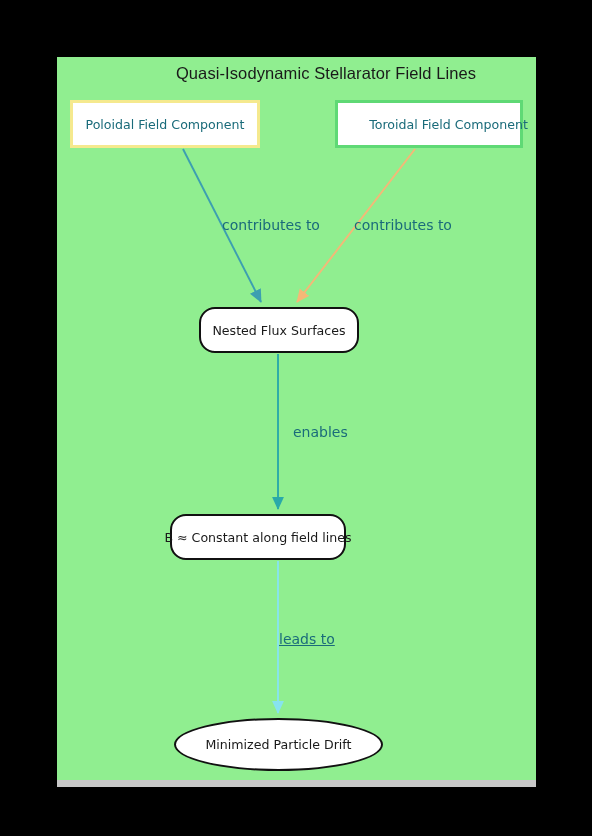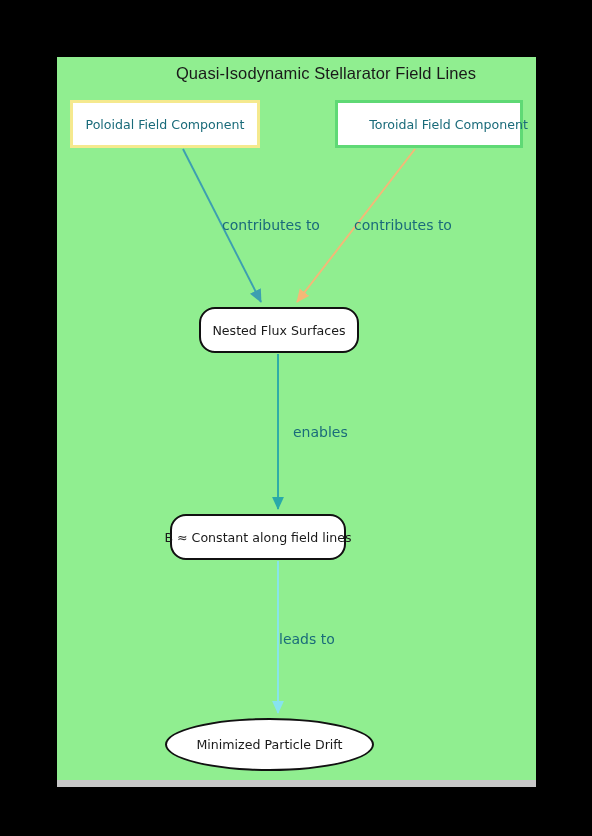"leads to" #label-leads-to { text-decoration: none -> underline }
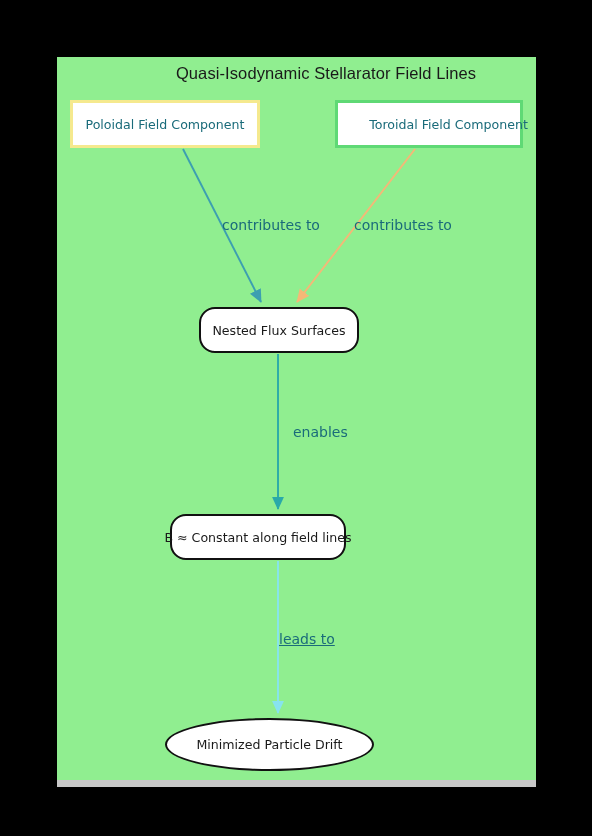"Minimized Particle Drift" #node-drift { left: 108px -> 117px }
